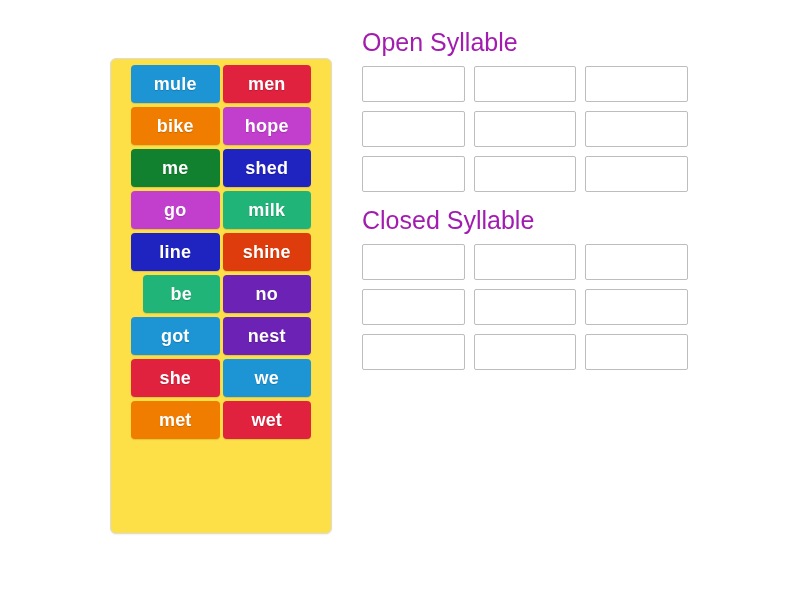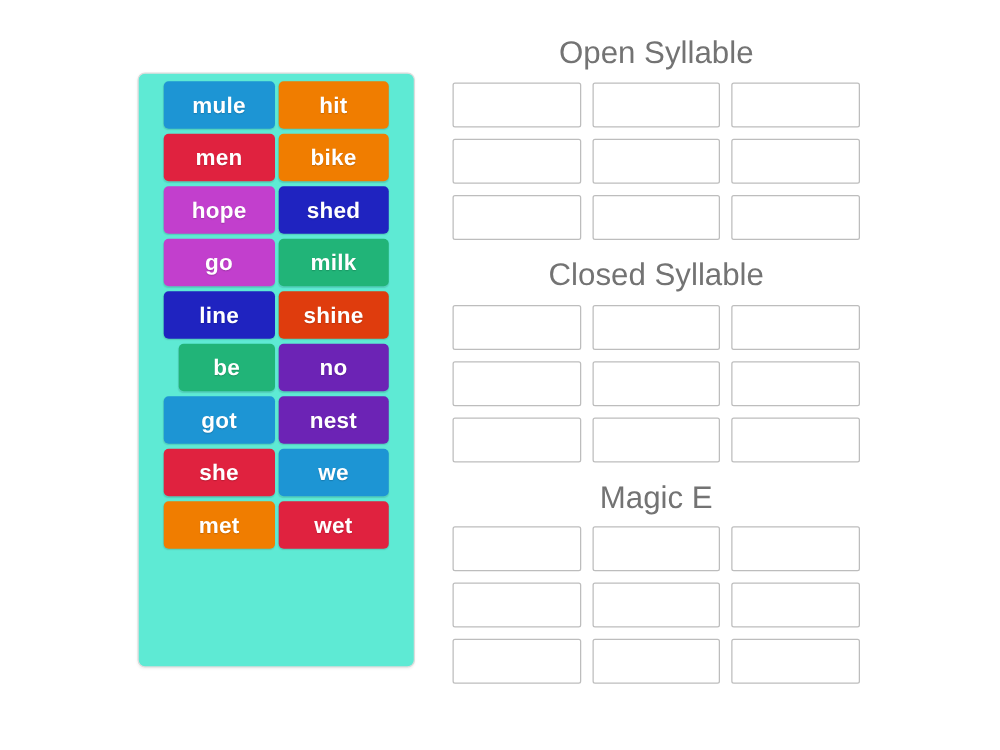"Open Syllable" .category-title { color: #737373 -> #a21caf; text-align: center -> none }
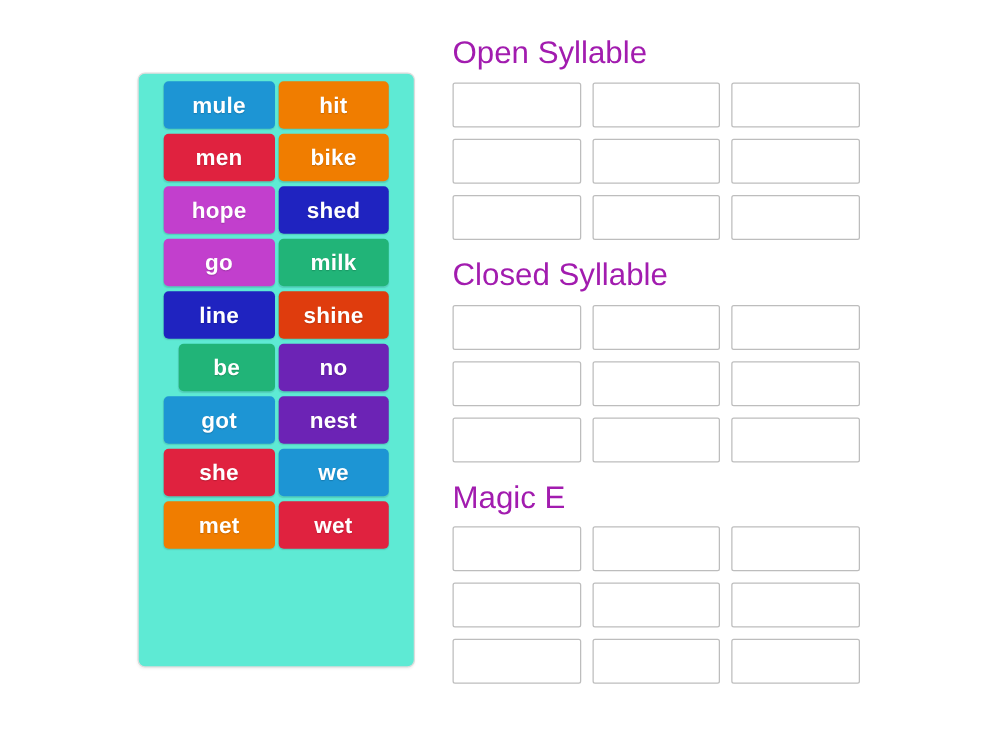"mule" .word-panel { background: #5eead4 -> #fde047 }
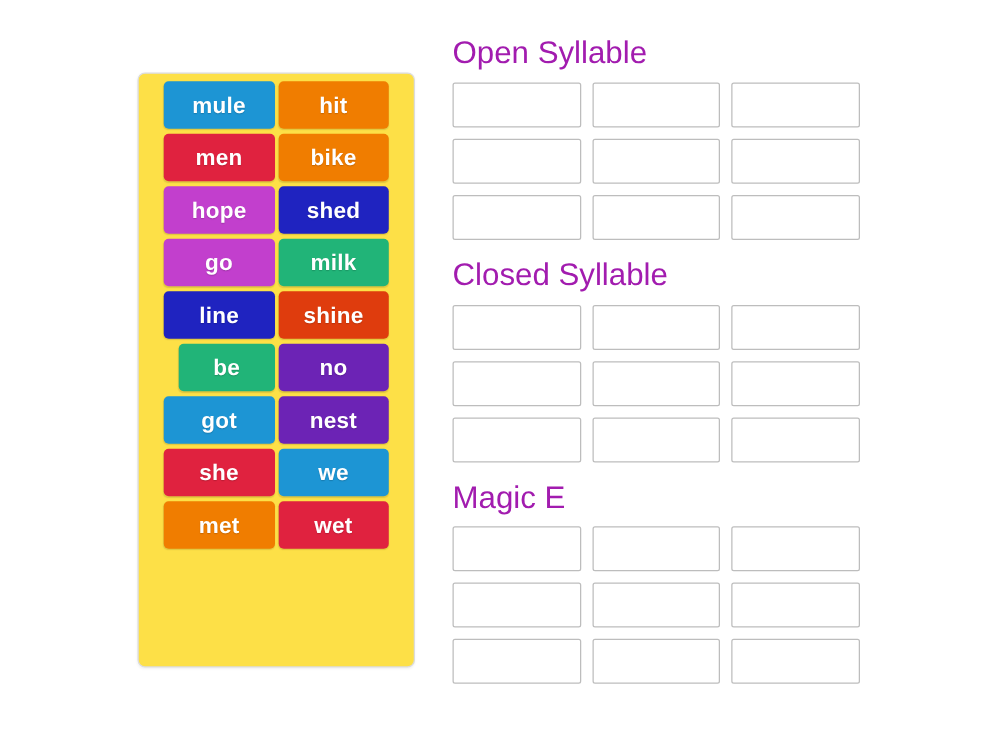"hit" div.tile { html: <div>hit</div> -> none }
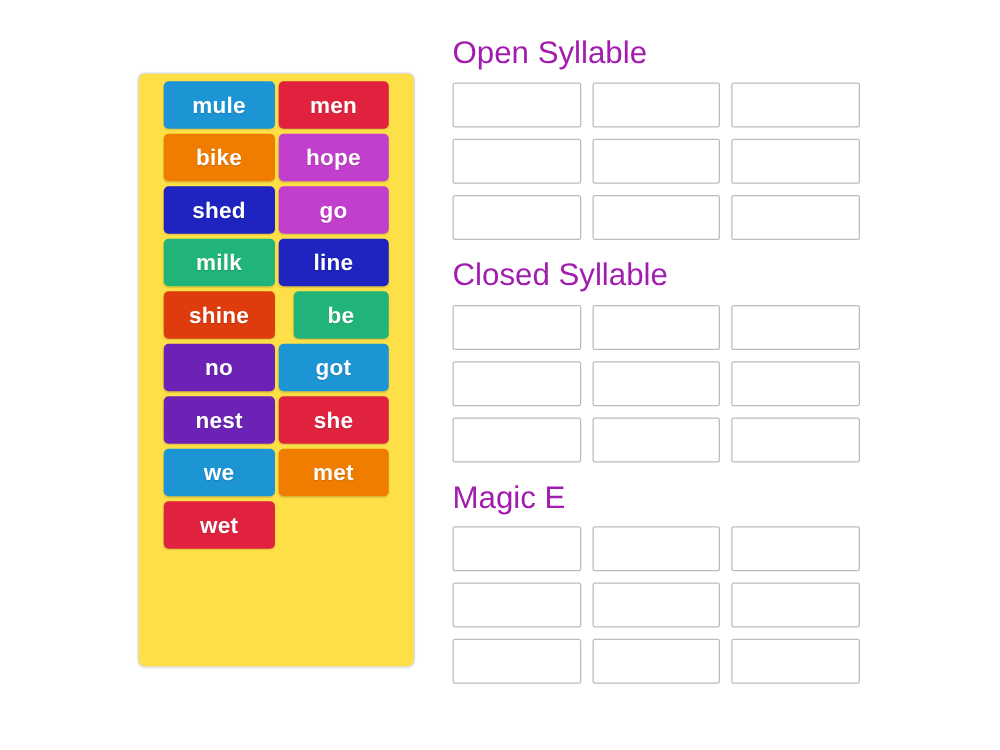"me" div.tile { html: none -> <div>me</div> }
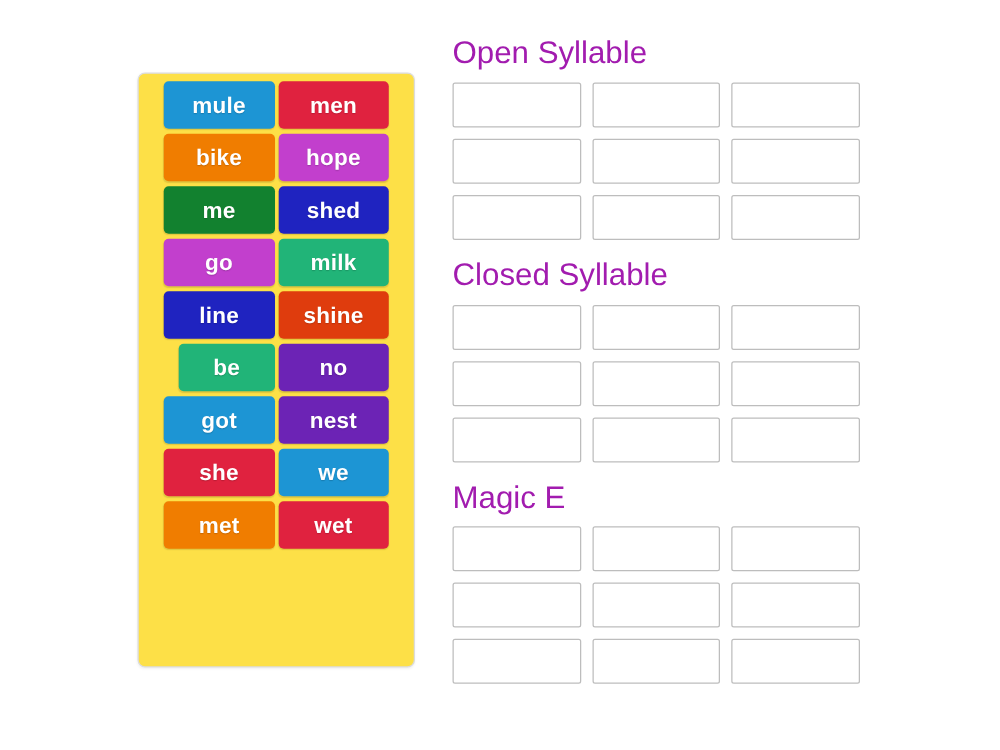"Magic E" div.category { html: <div> <div>Magic E</div> <div> <div></div> <div></div> <div></div> <div></div> <div></div> <div></div> <div></div> <div></div> <div></div> </div> </div> -> none }
